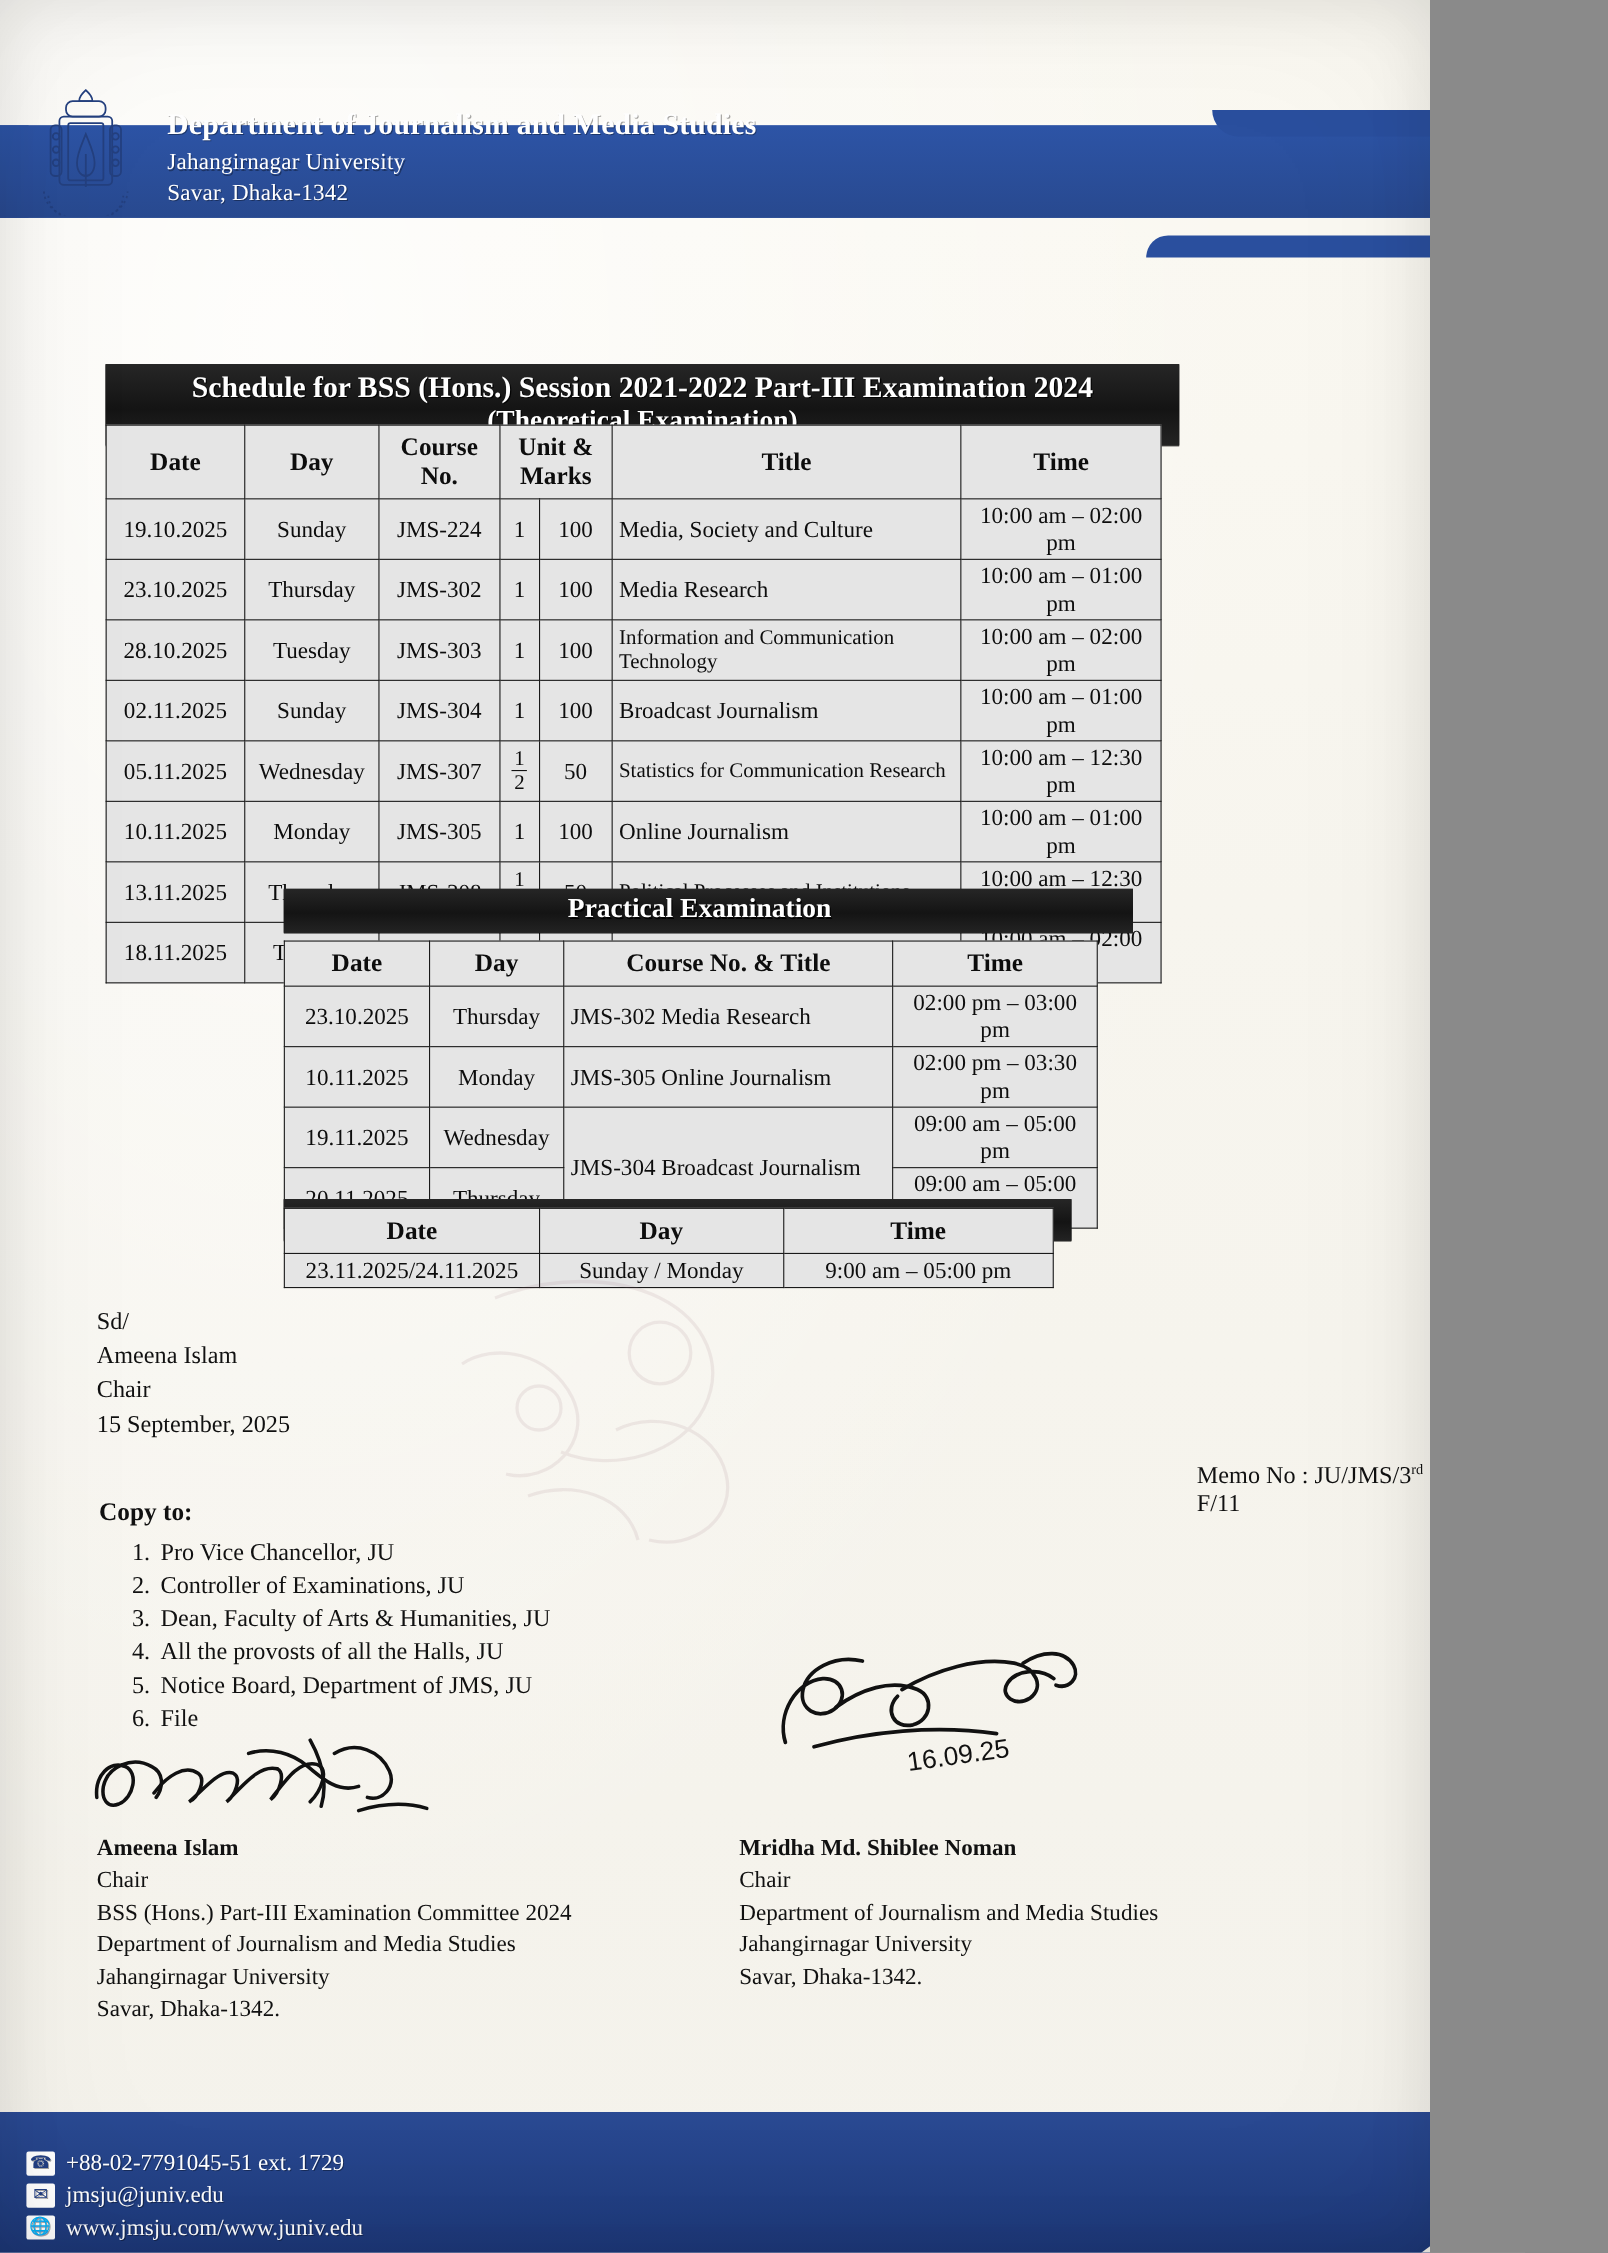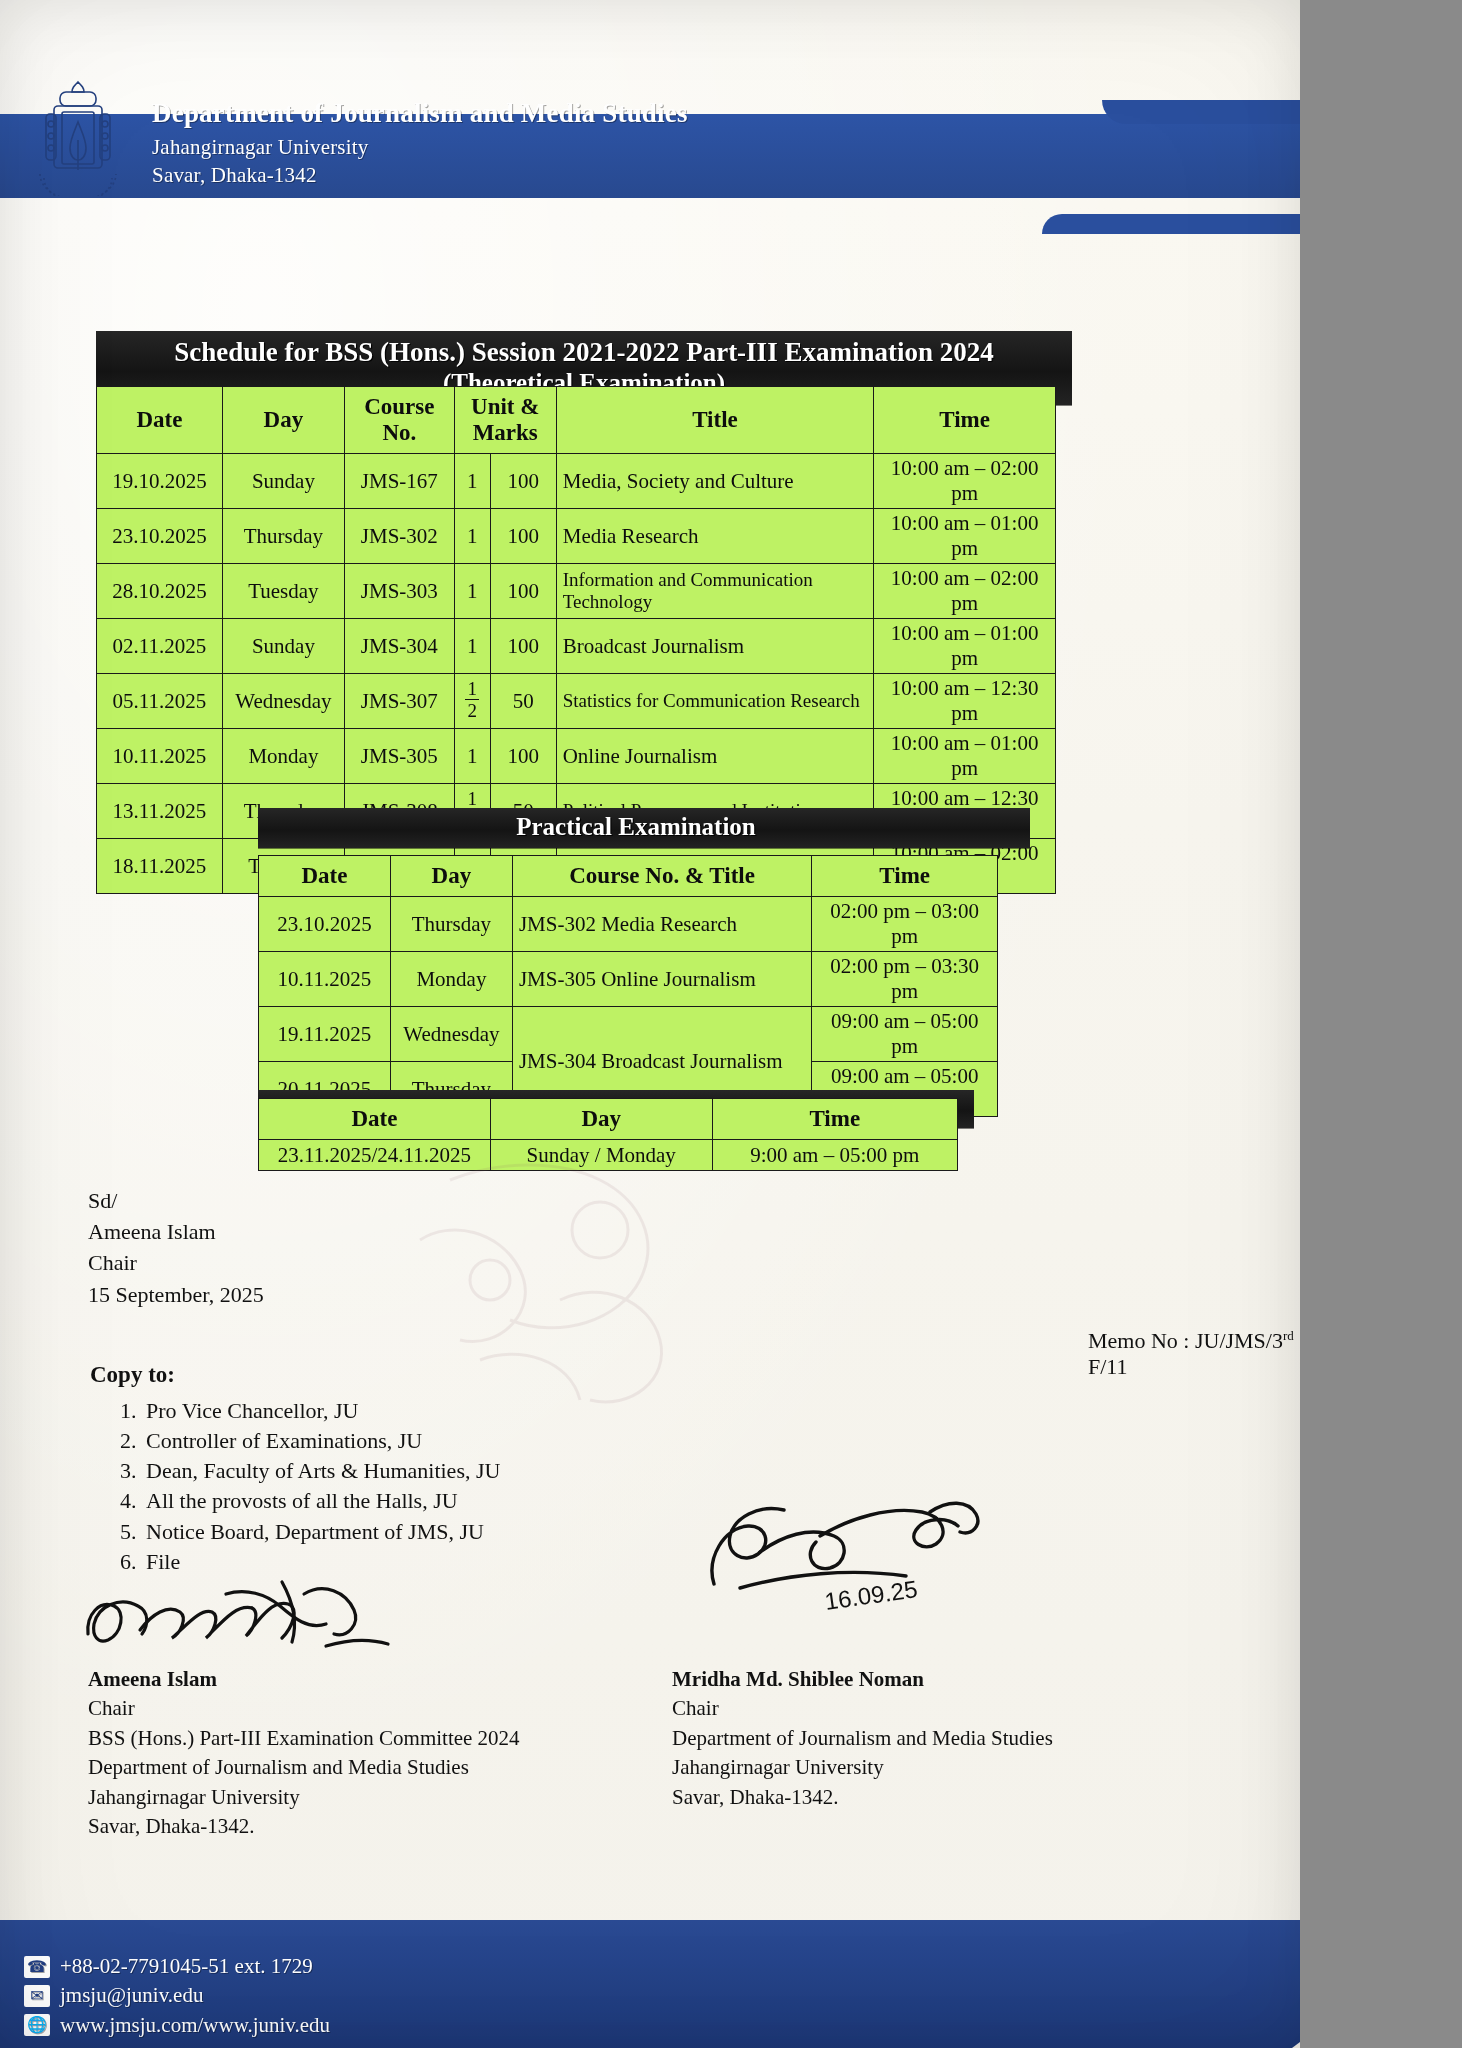"Date" table { background: #bef264 -> #e5e5e5 }
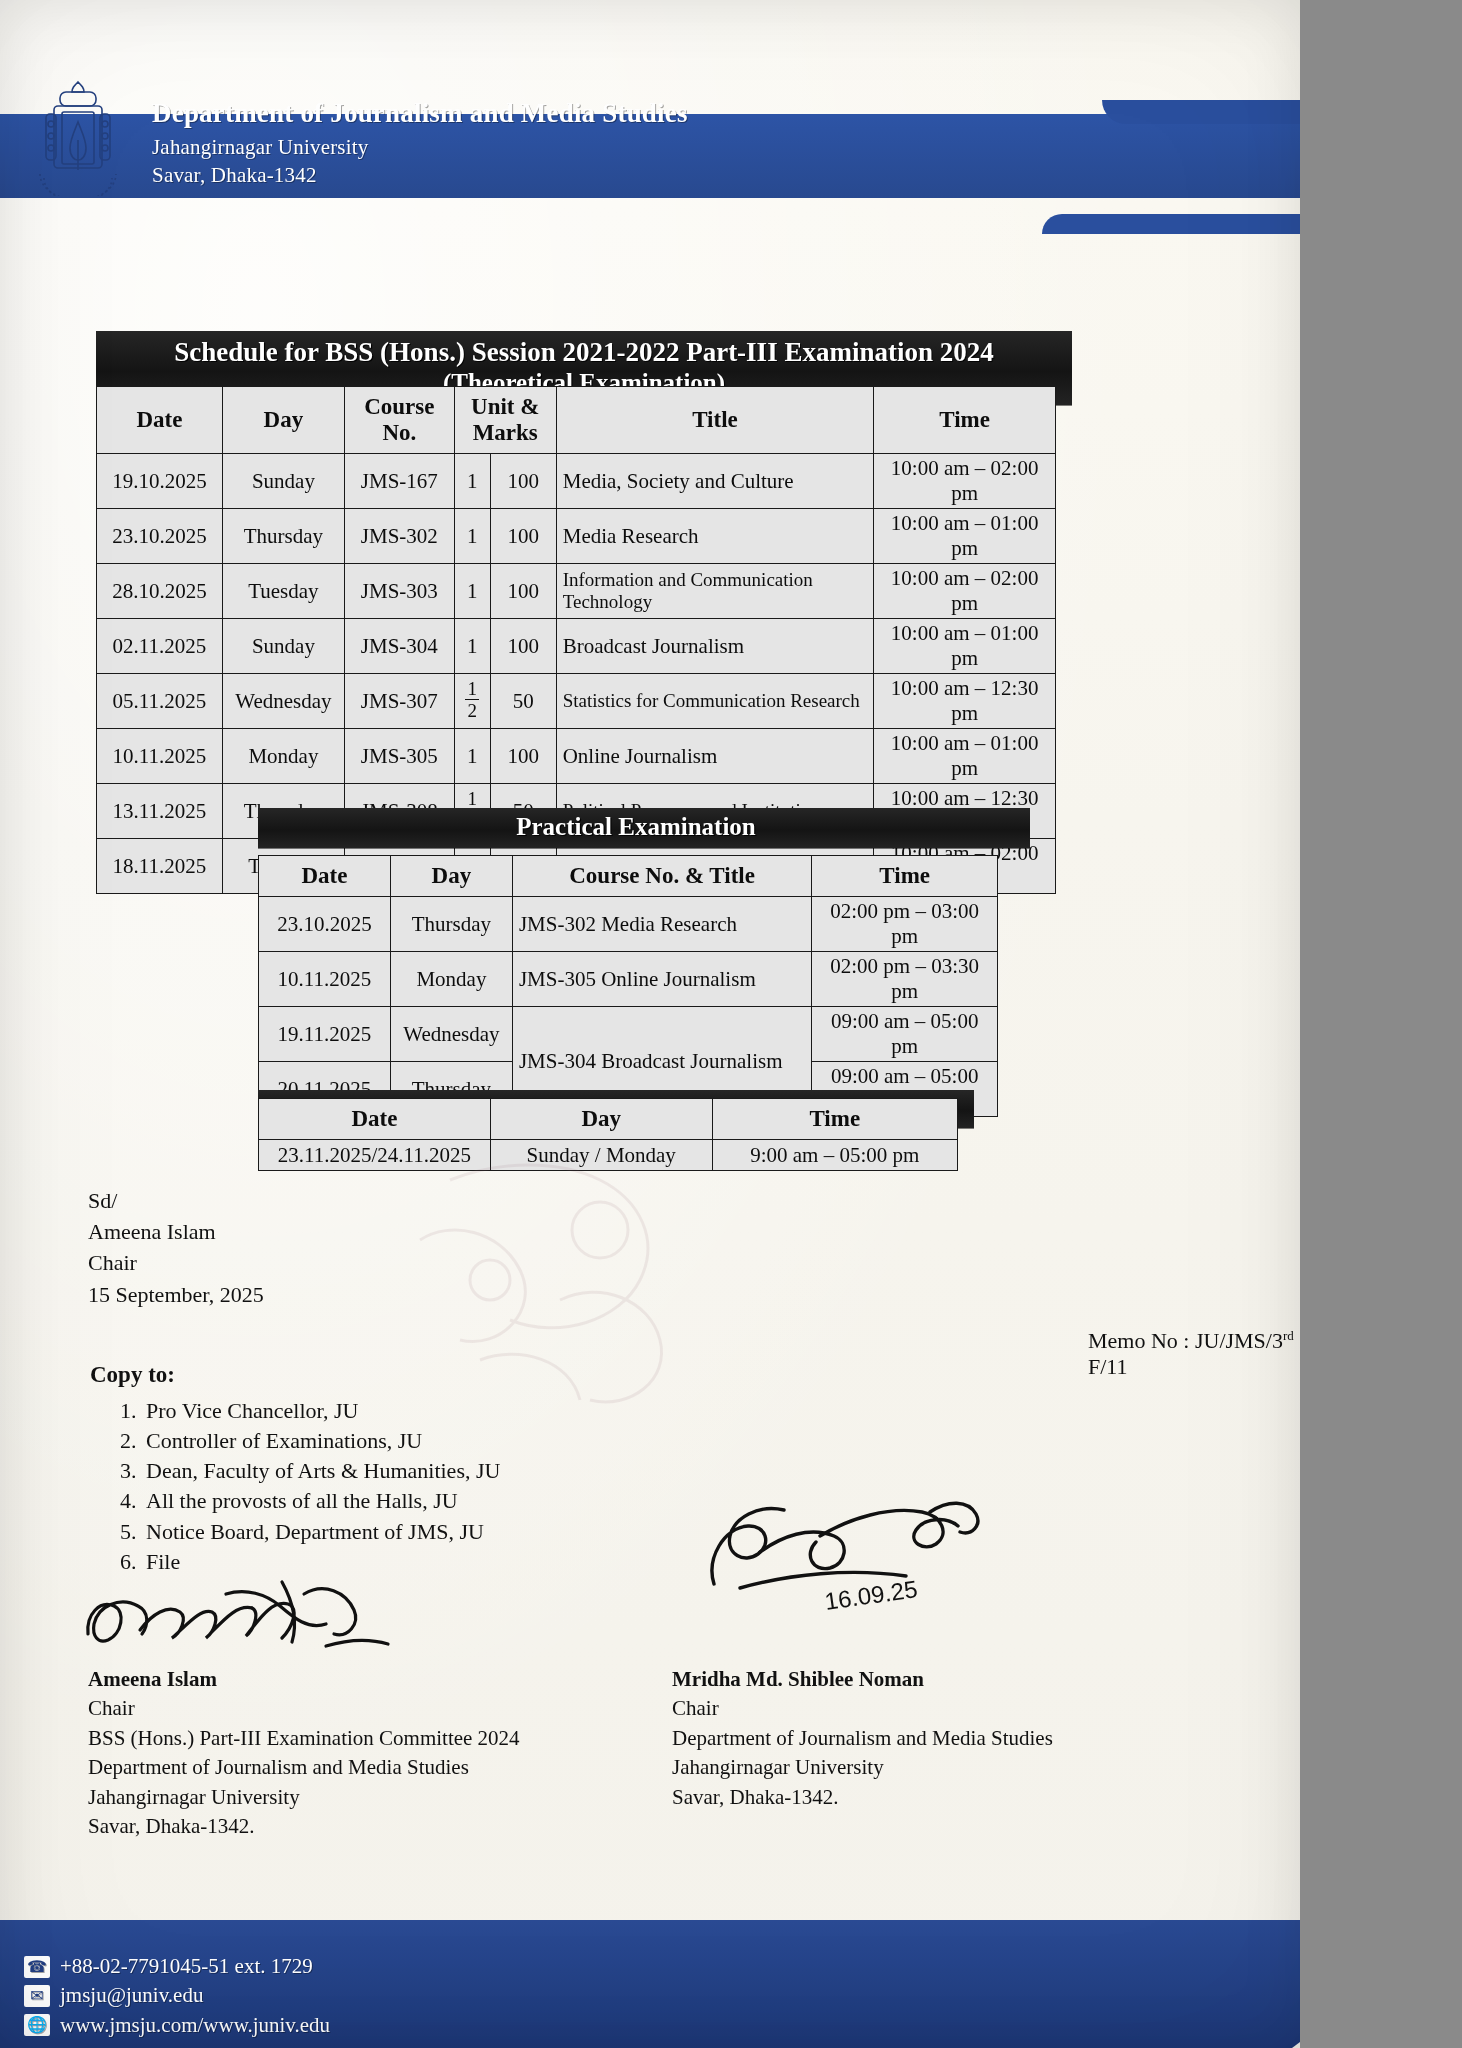"JMS-167" td.c { text: JMS-167 -> JMS-224 }
